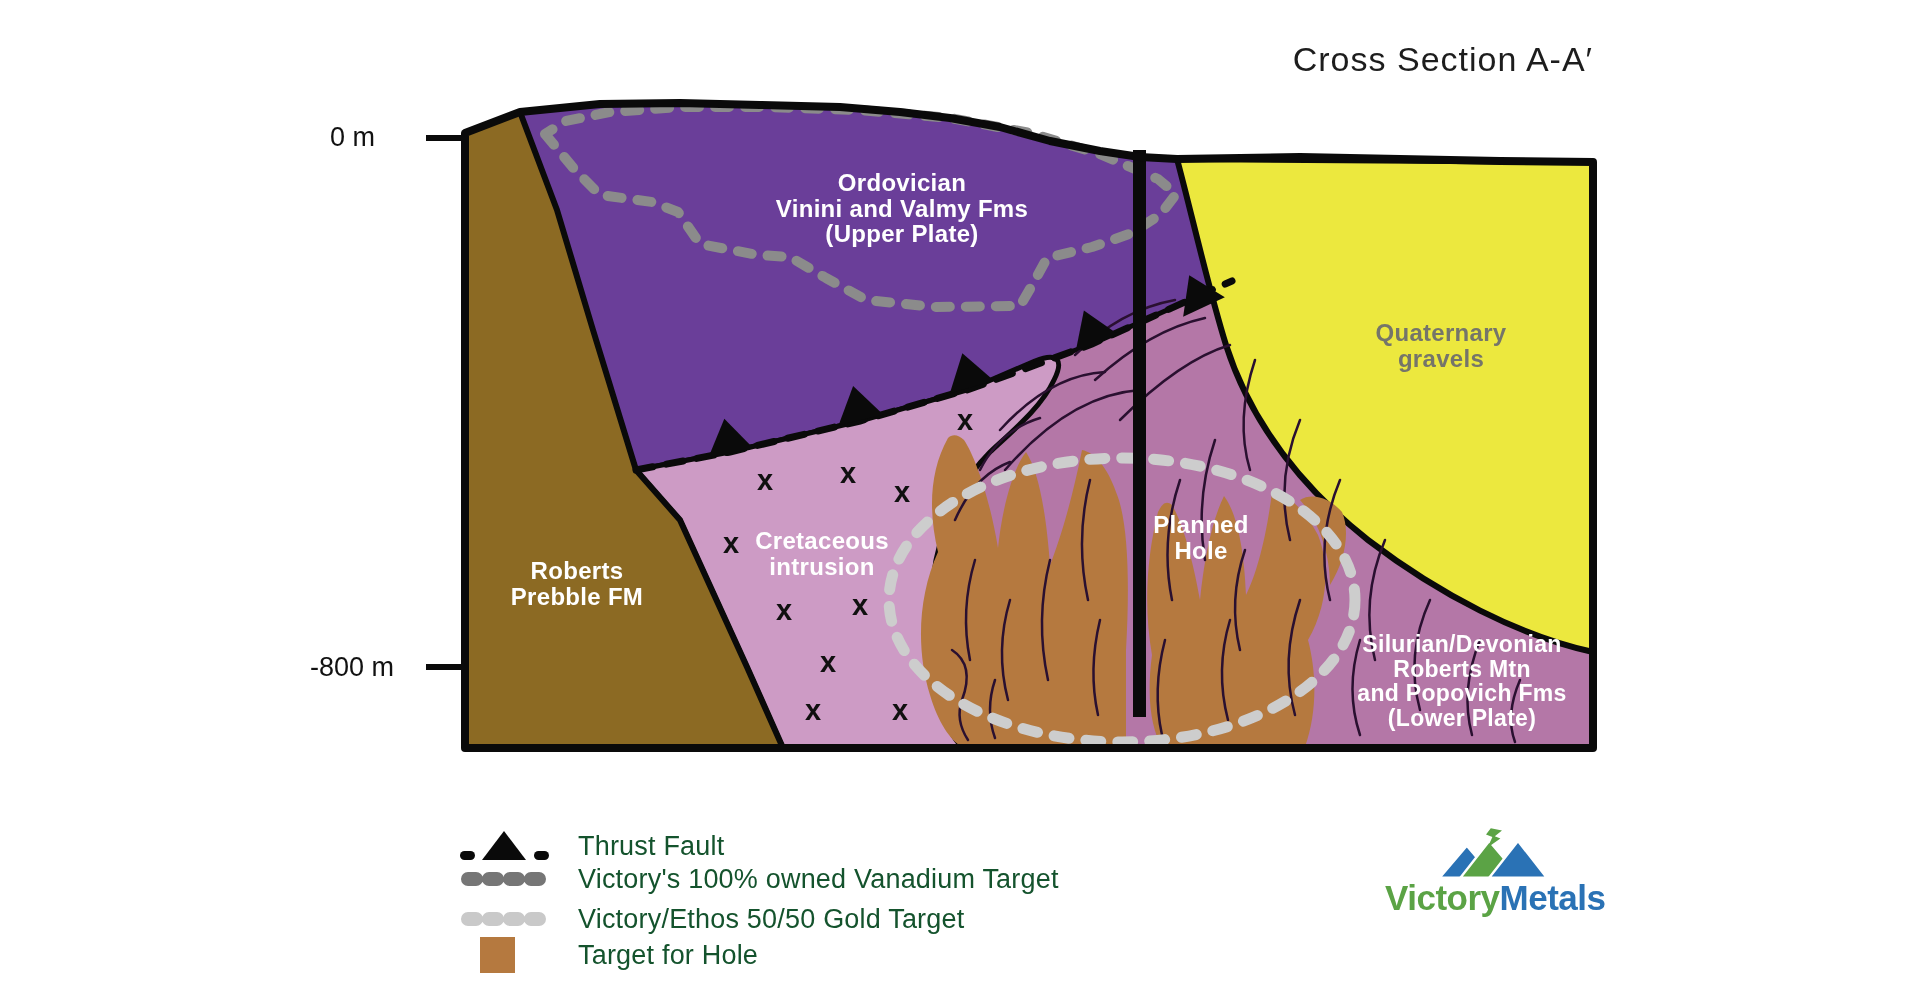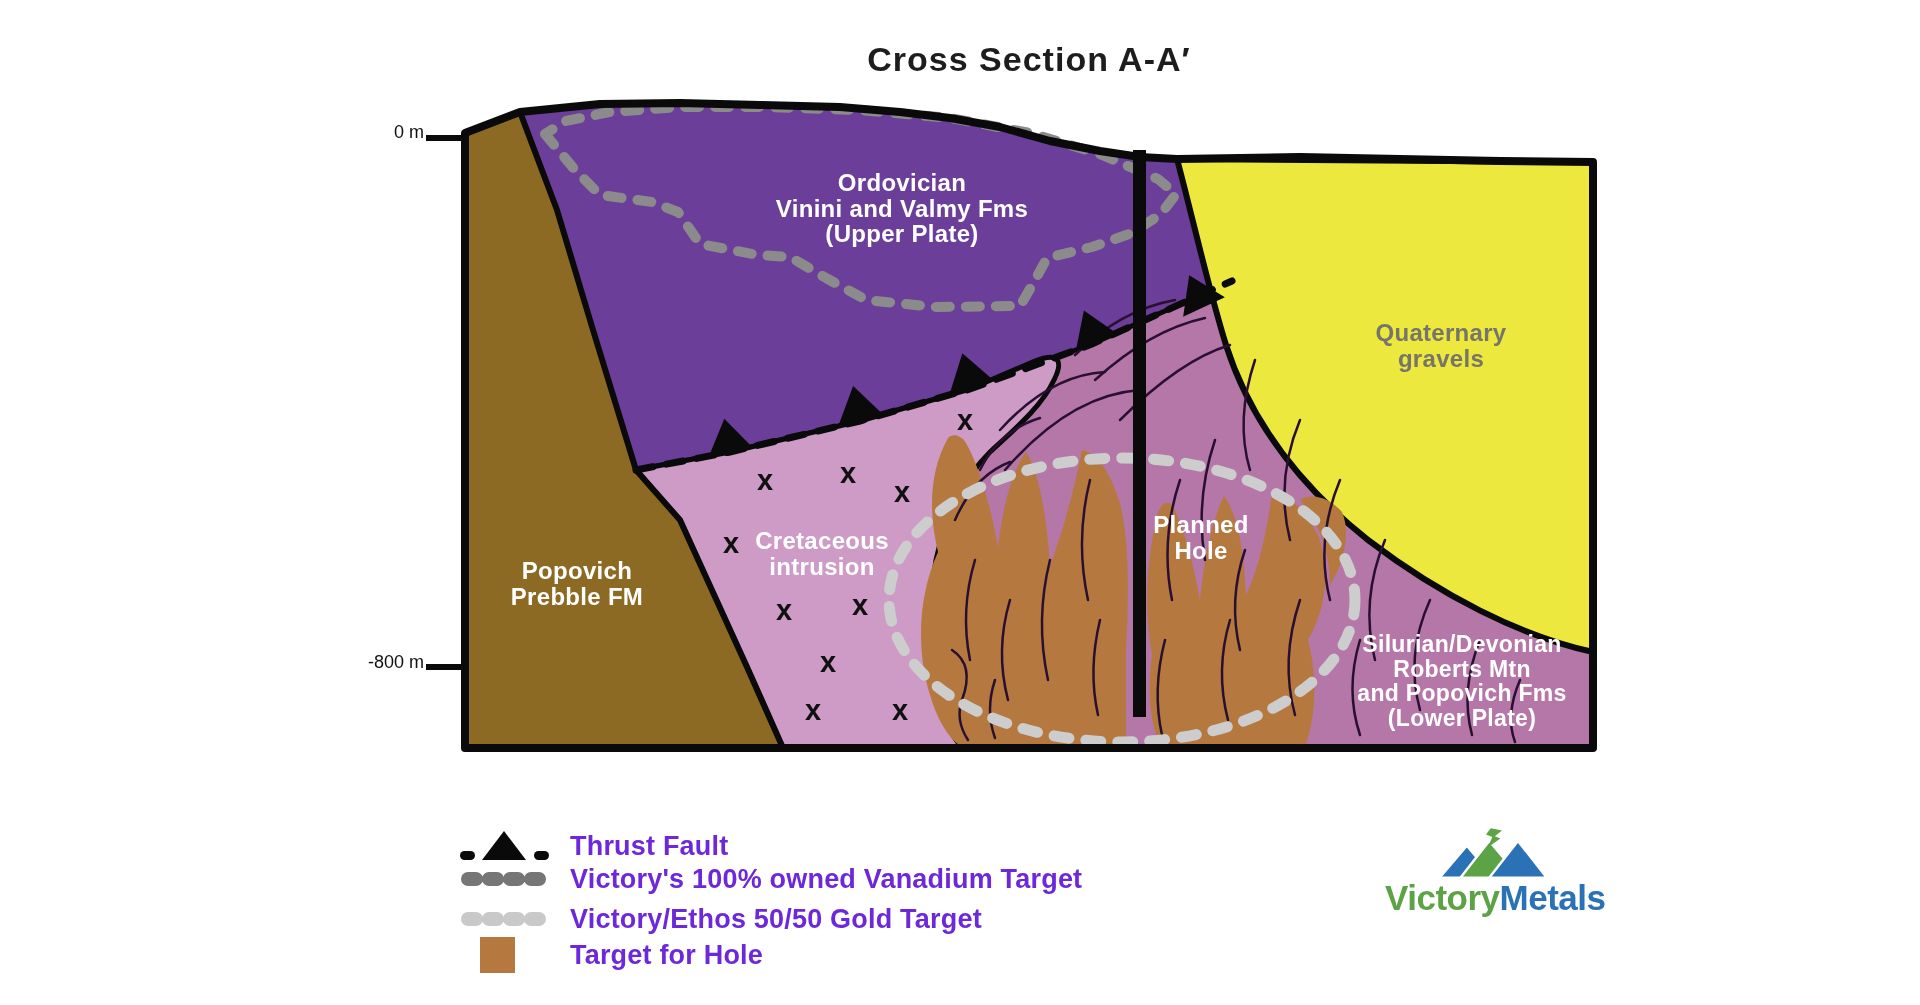"Cross Section A-A′" .title { font-weight: 700 -> 400; text-align: center -> right }
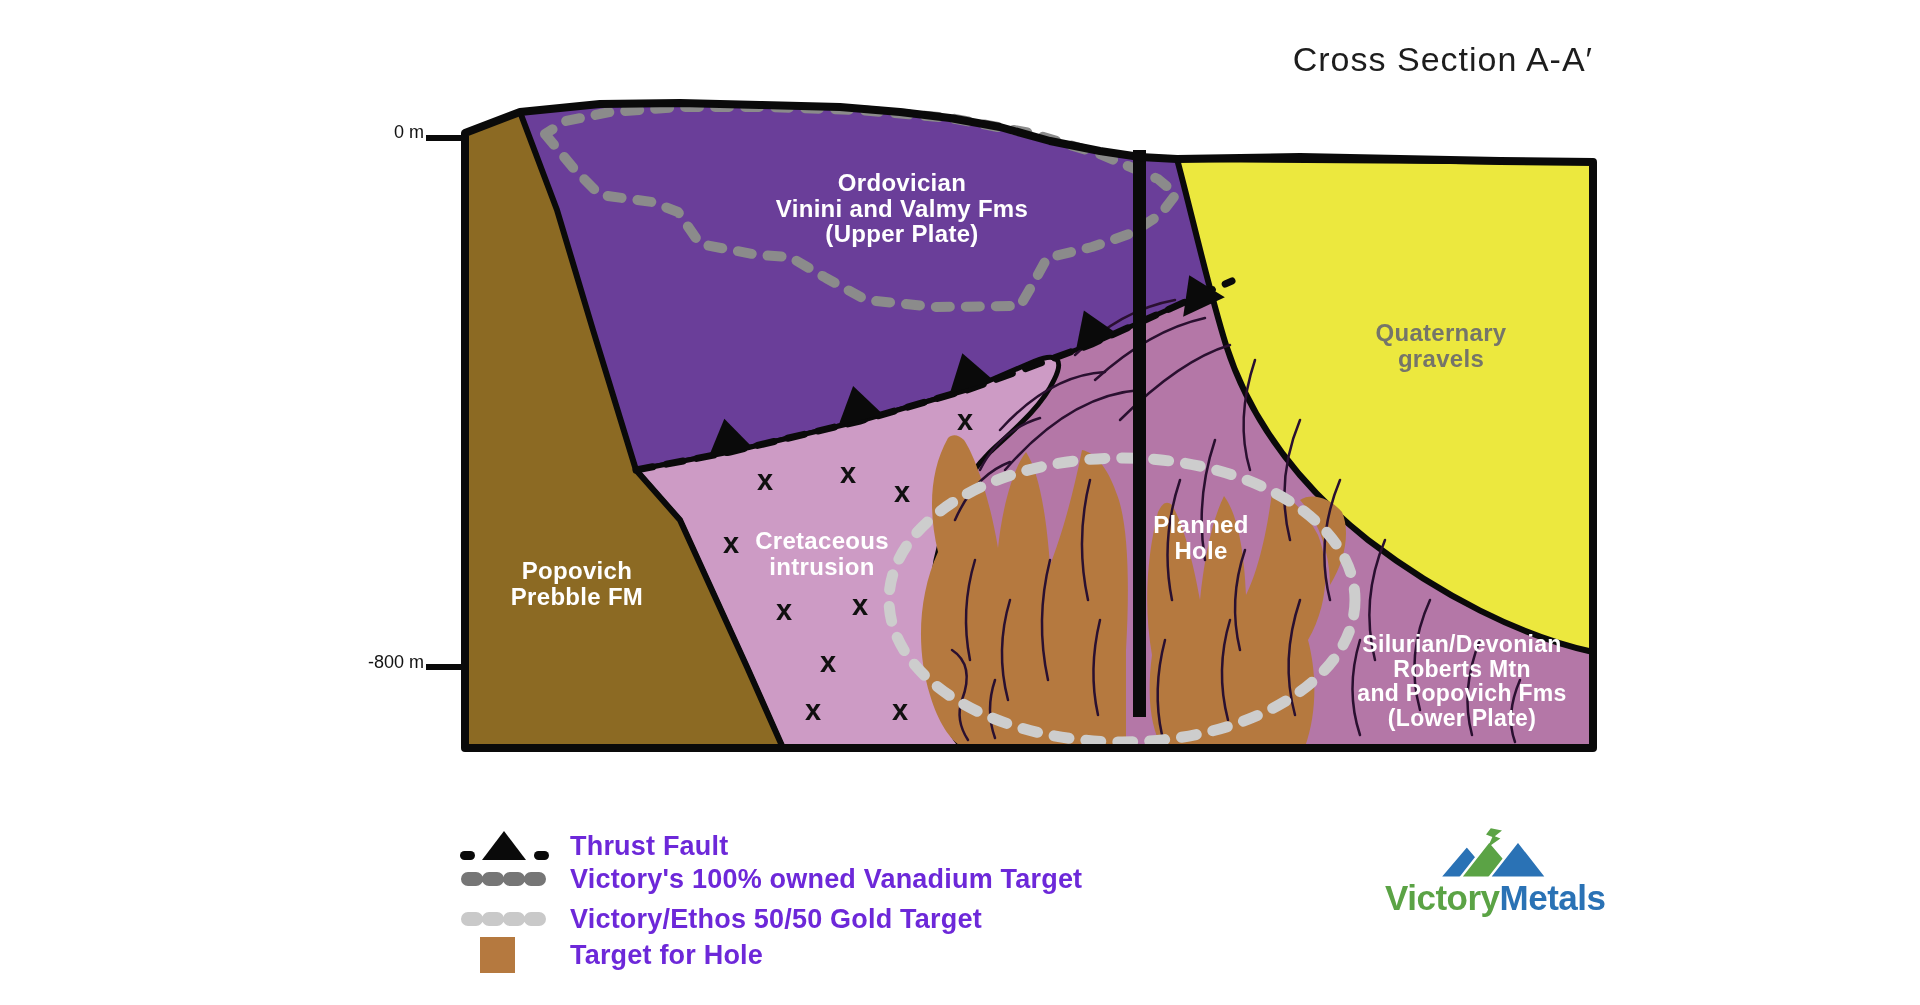"0 m" .axis-label { font-size: 18px -> 27px; text-align: right -> left }
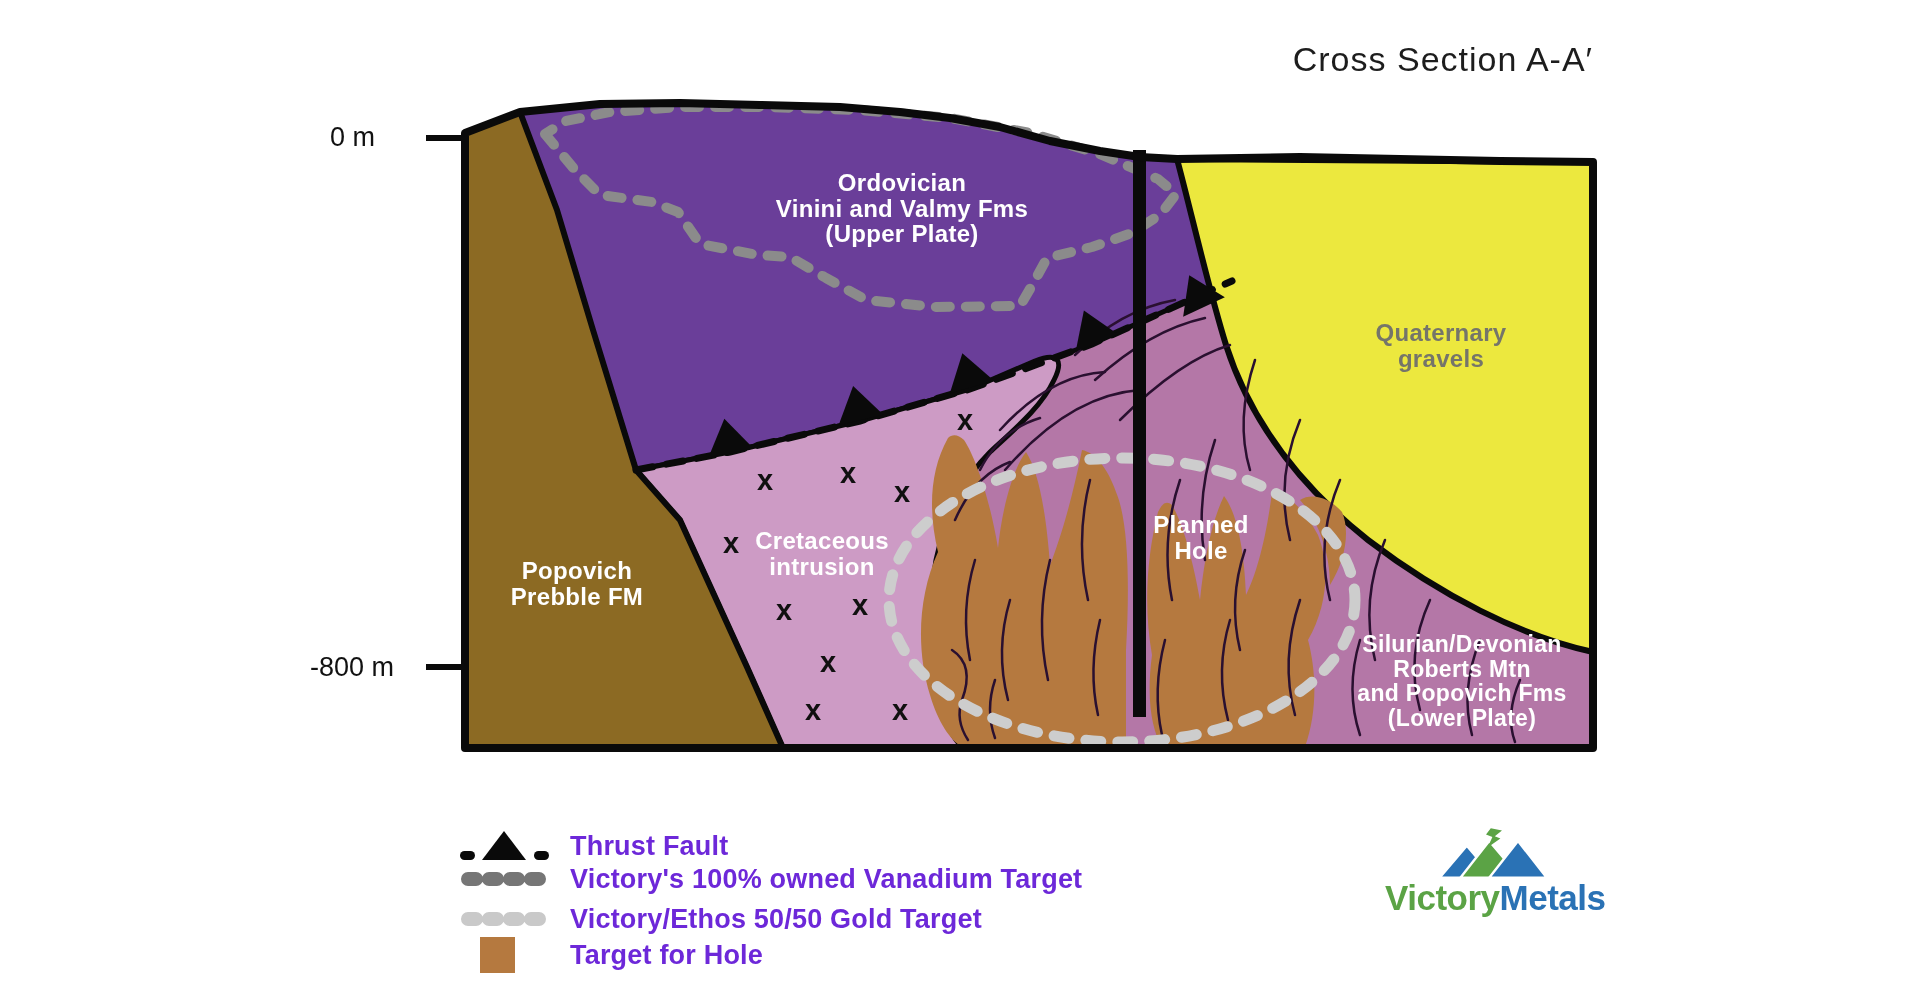"Popovich" div.region-label { text: Popovich -> Roberts }
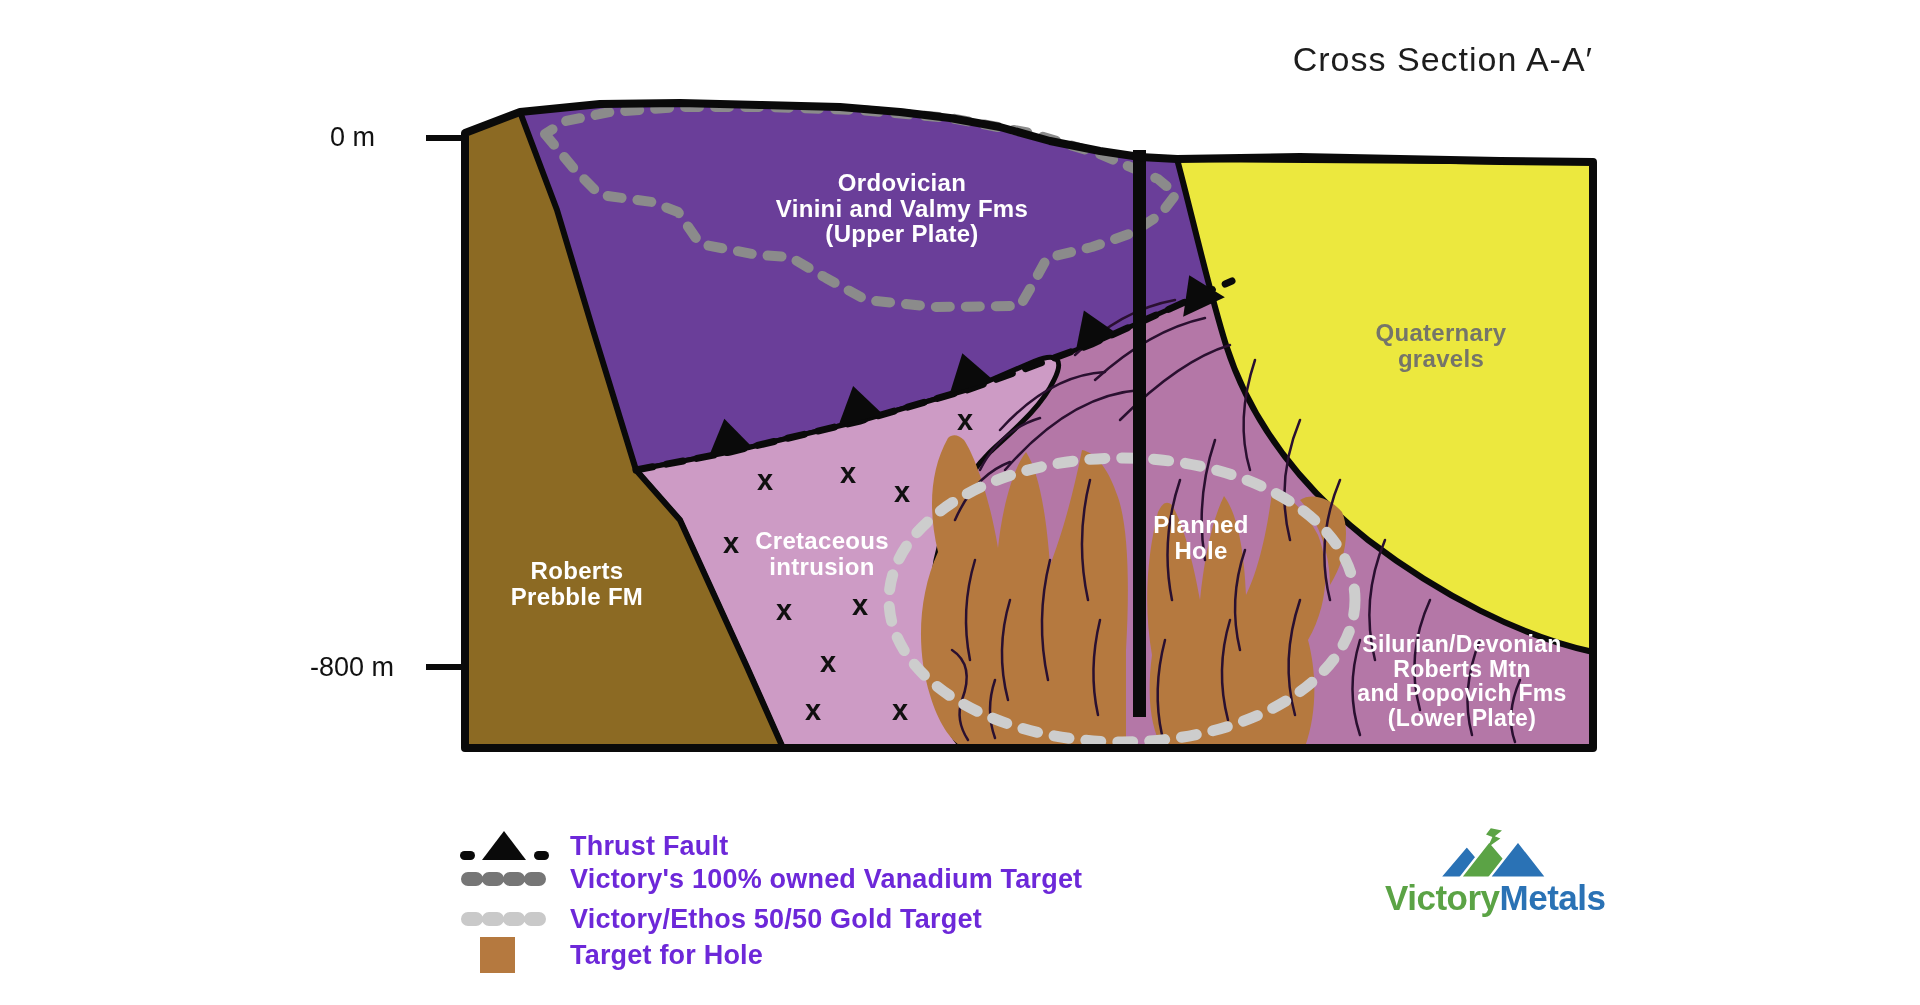"Thrust Fault" .legend-label { color: #6d28d9 -> #14532d; font-weight: bold -> none; margin-left: 16px -> 24px }
